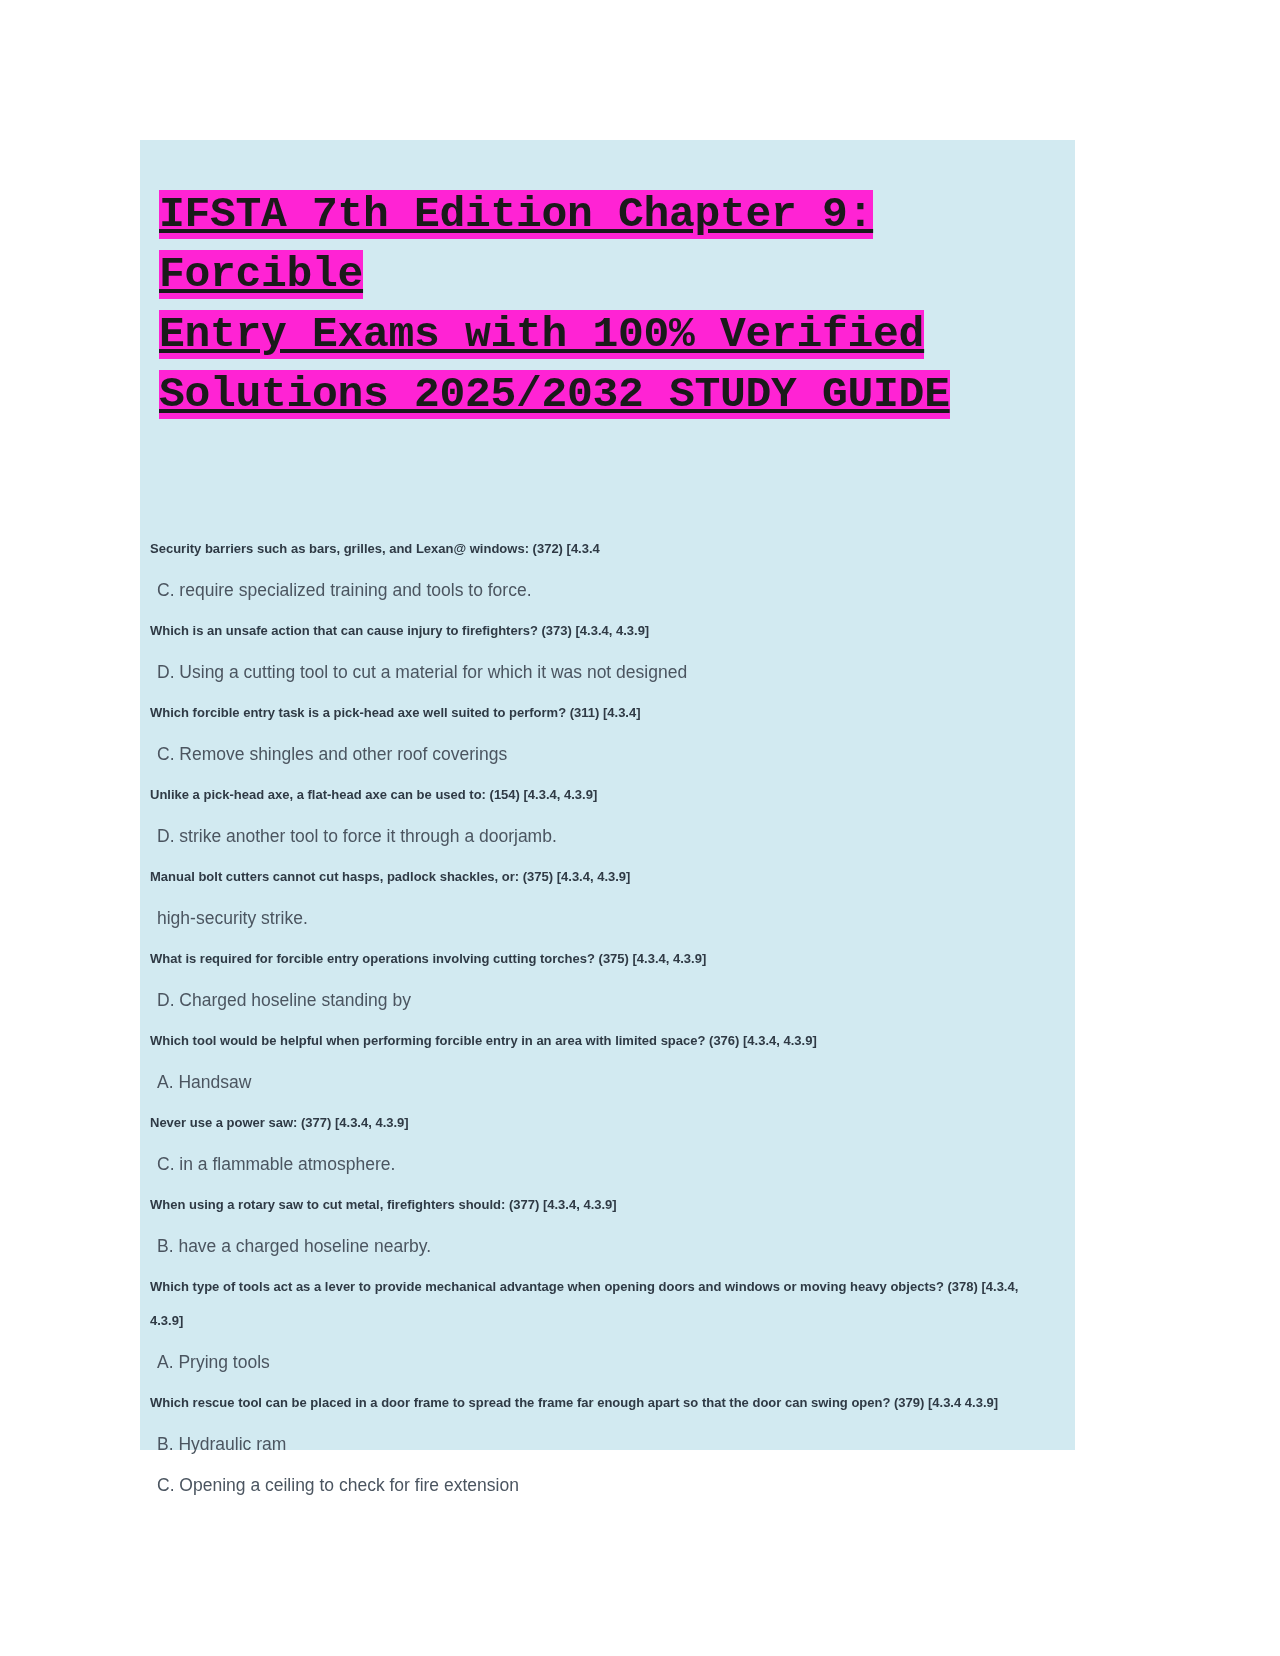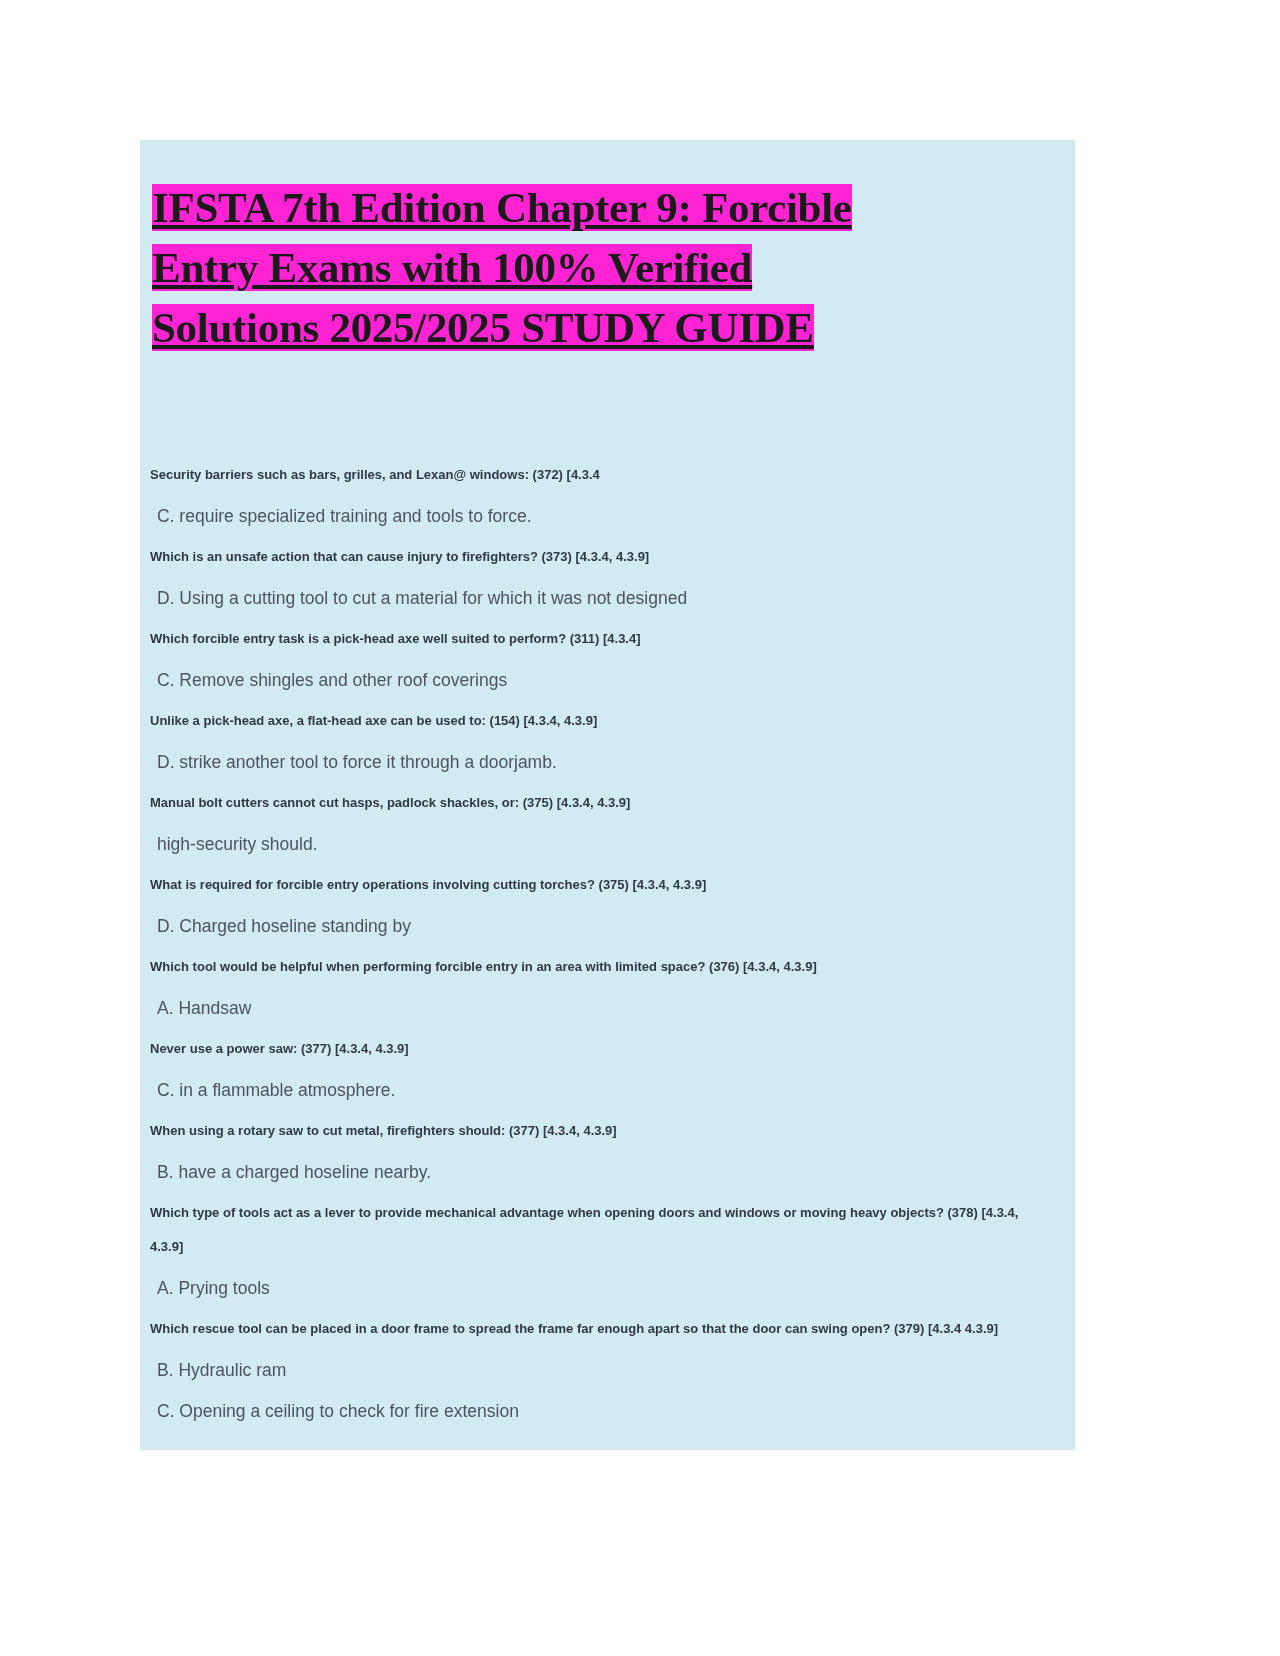"IFSTA 7th Edition Chapter 9:" .doc-title { font-family: Liberation Serif, serif -> Liberation Mono, monospace; margin: 2px -> 9px }
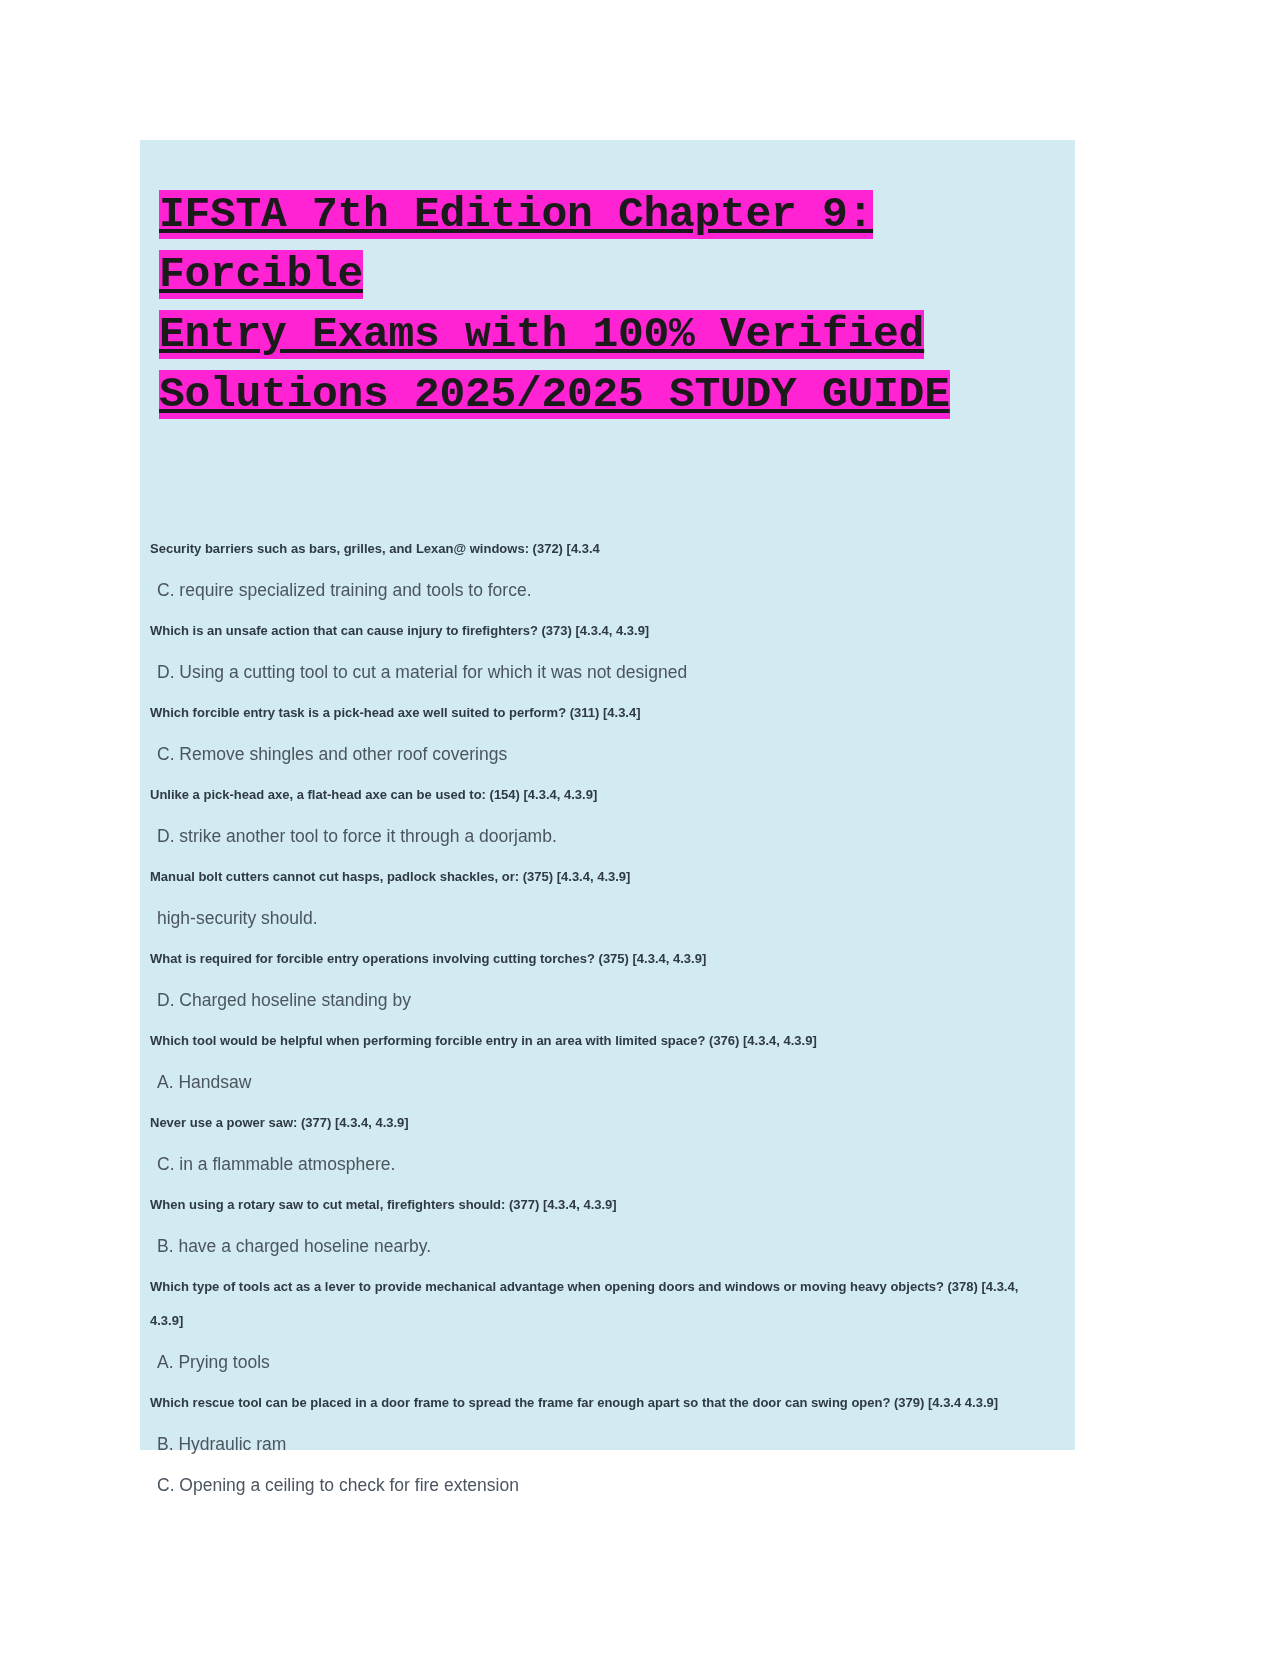"Solutions 2025/2025 STUDY GUIDE" span.hl { text: 2025/2025 -> 2025/2032 }
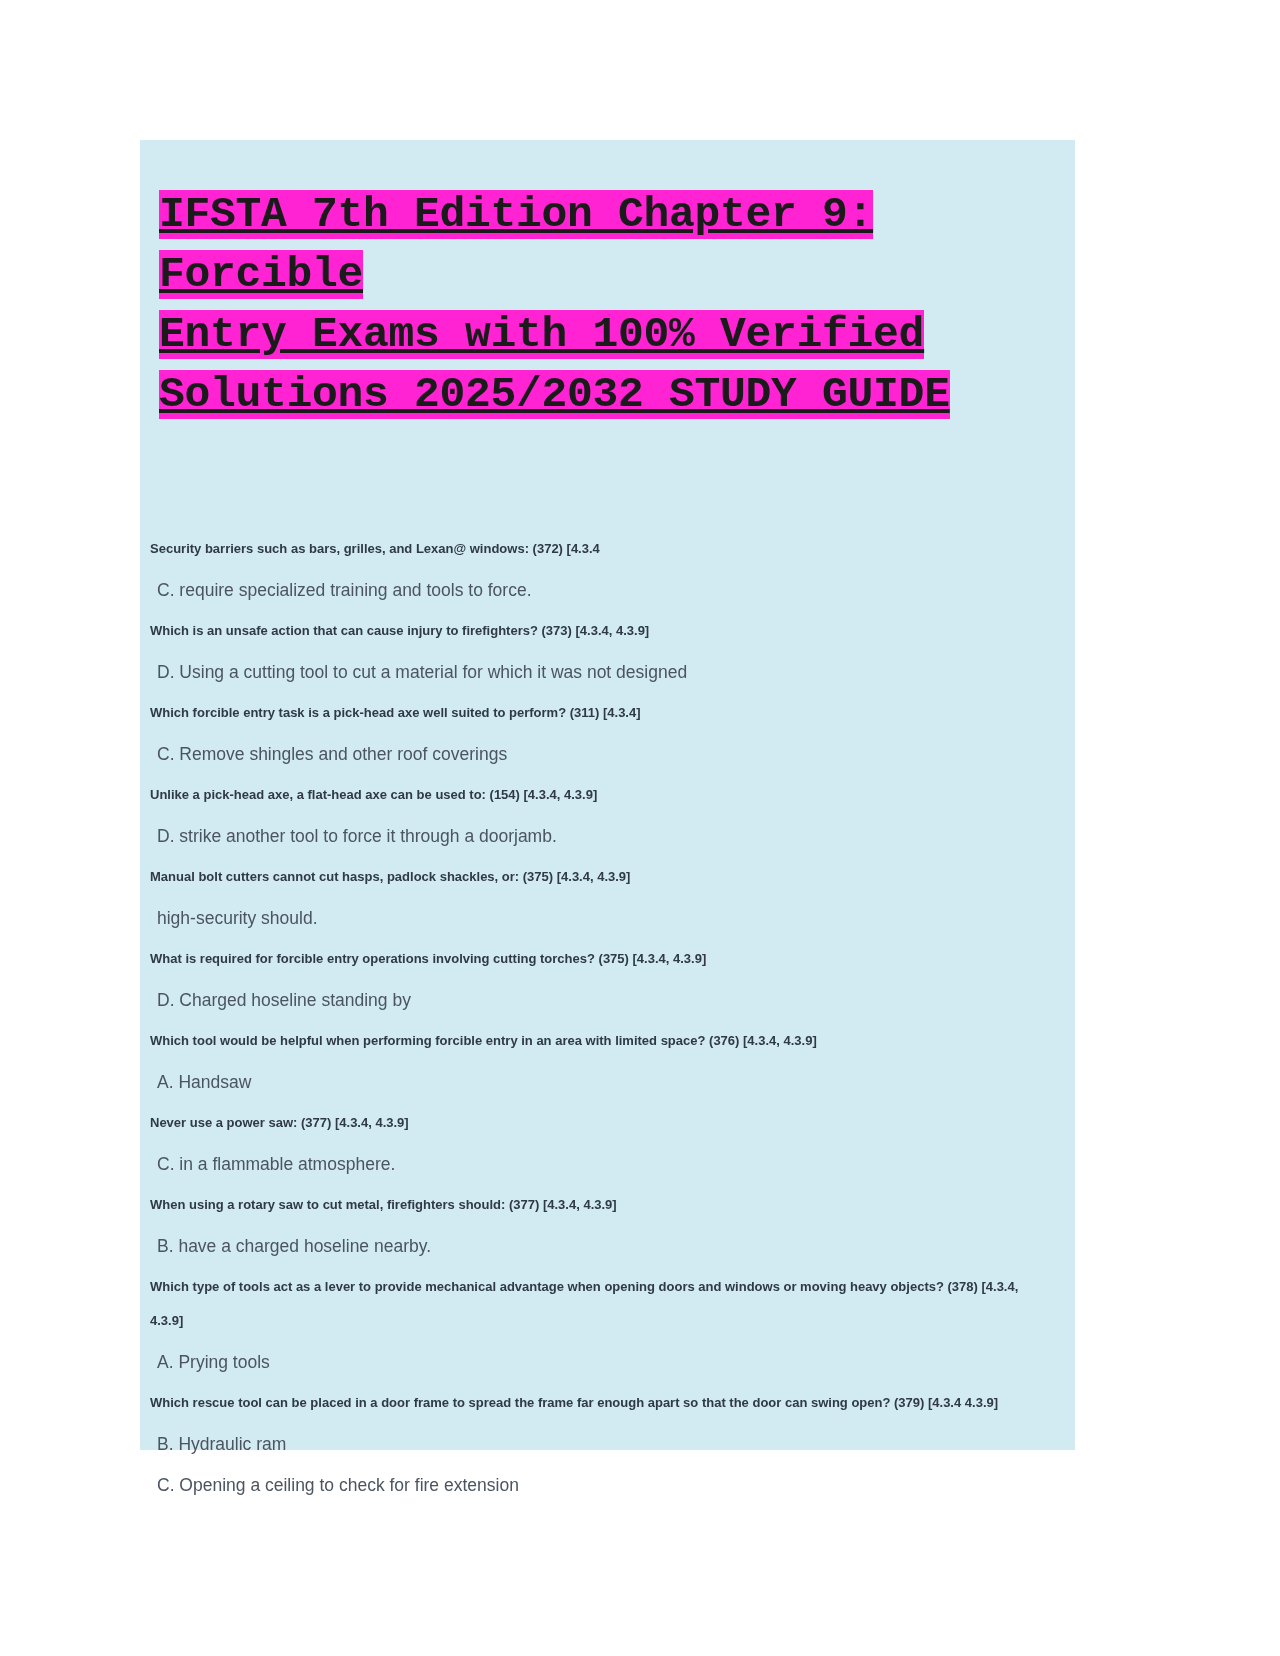"high-security should." p.qa-a { text: should -> strike }
